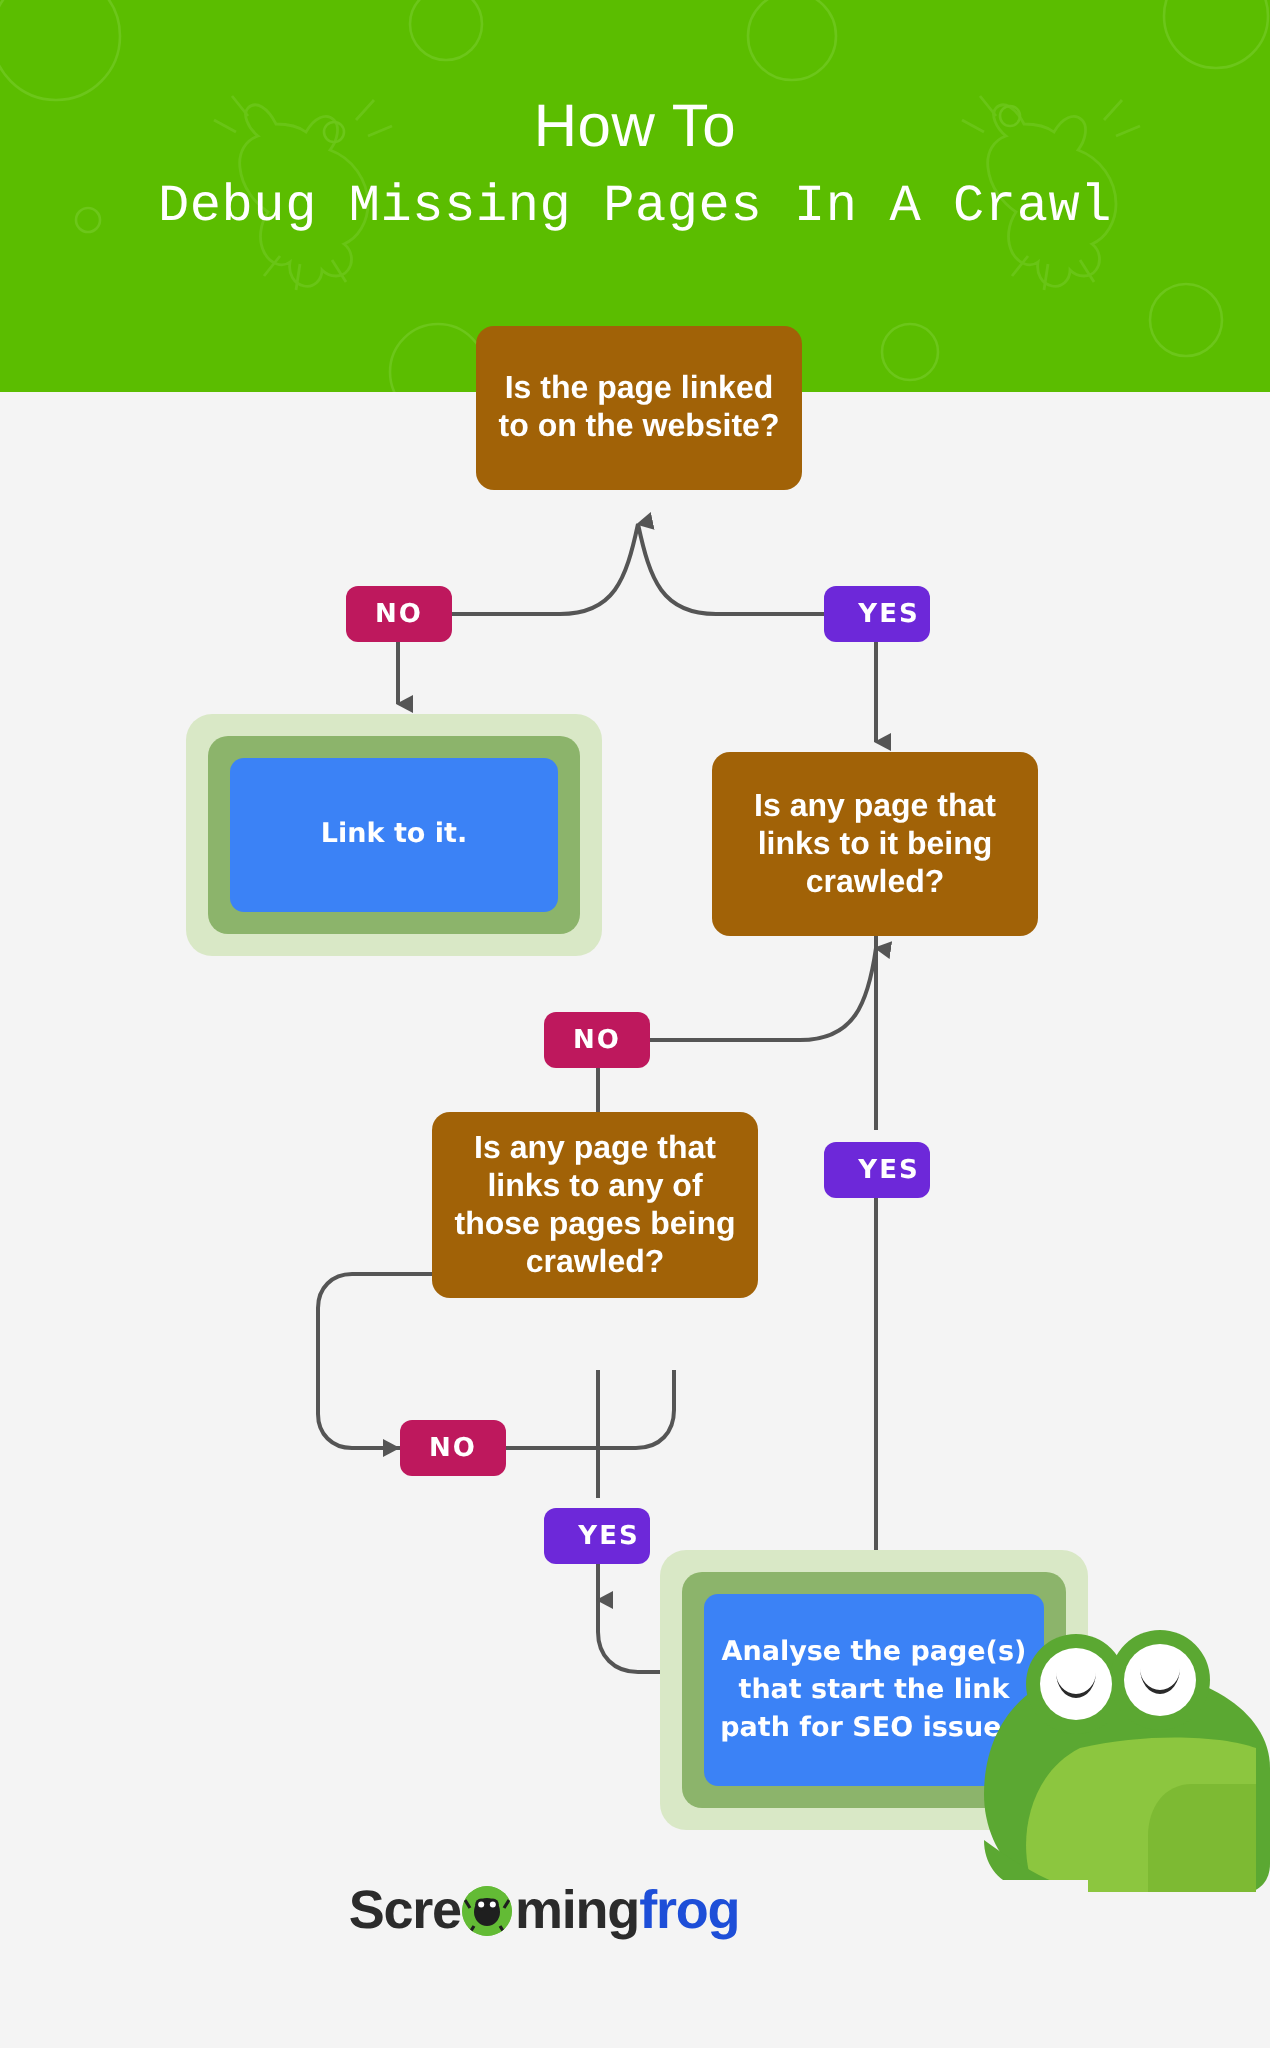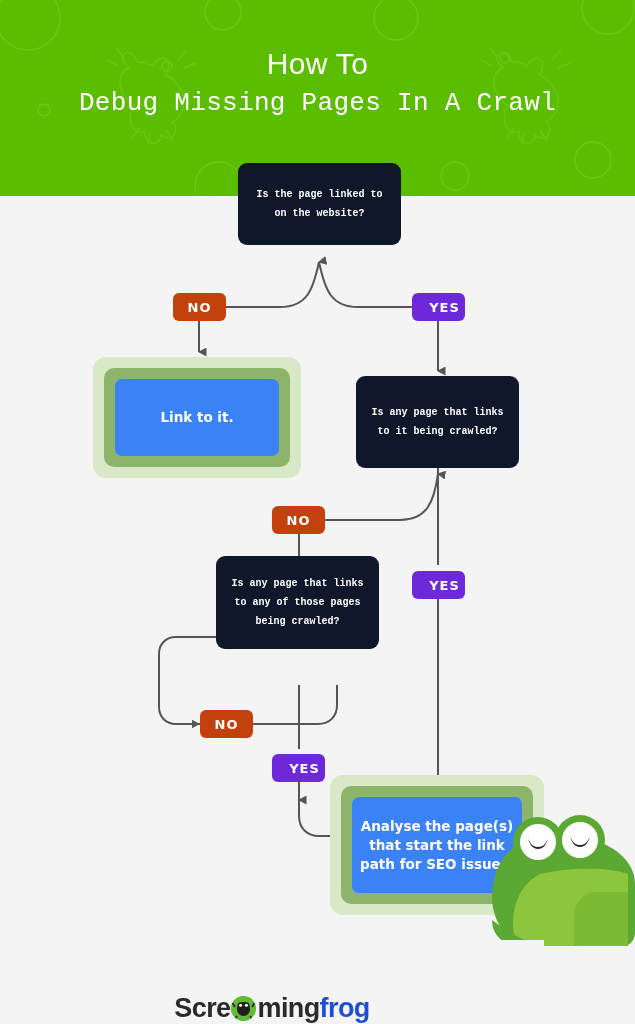"Is the page linked to" .dbox { background: #0f172a -> #a16207; font-family: Liberation Mono, monospace -> Liberation Sans, sans-serif; font-size: 10px -> 16px }
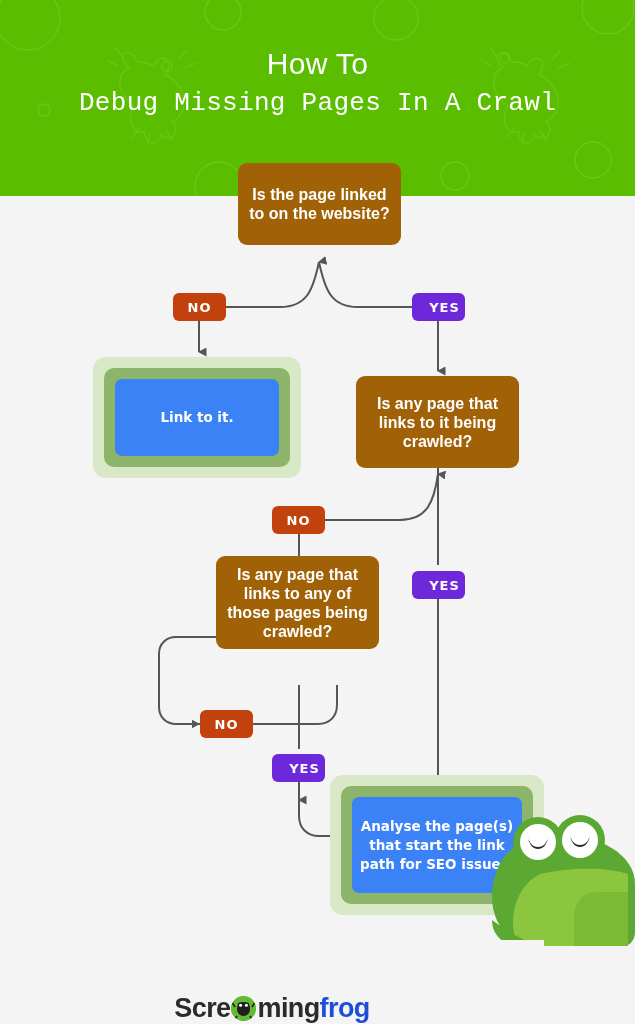"NO" .badge.no { background: #c2410c -> #be185d }
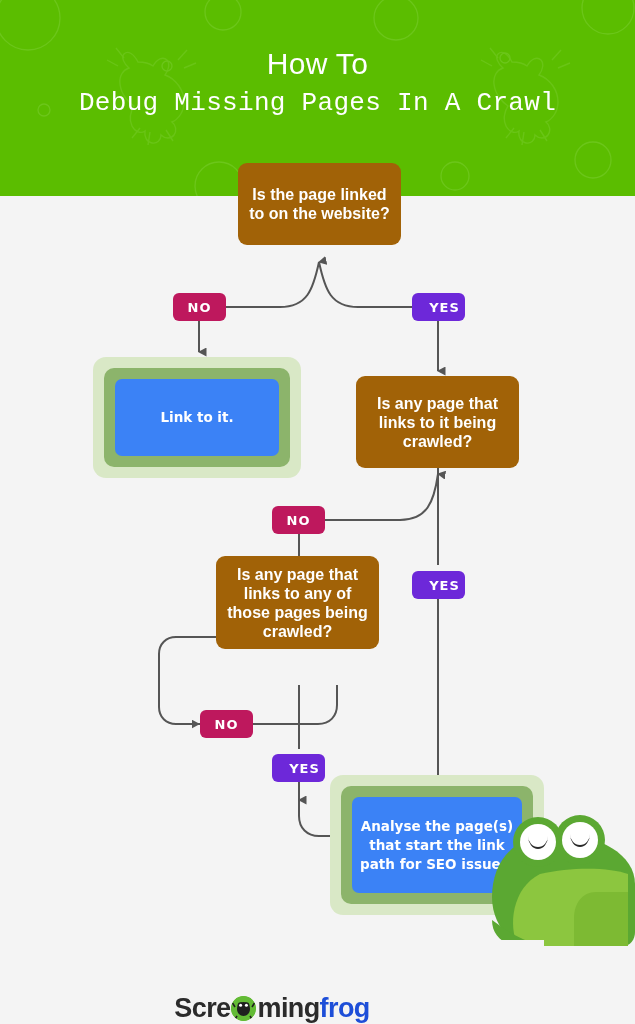"Scre" .footer { align-items: flex-end -> flex-start }
